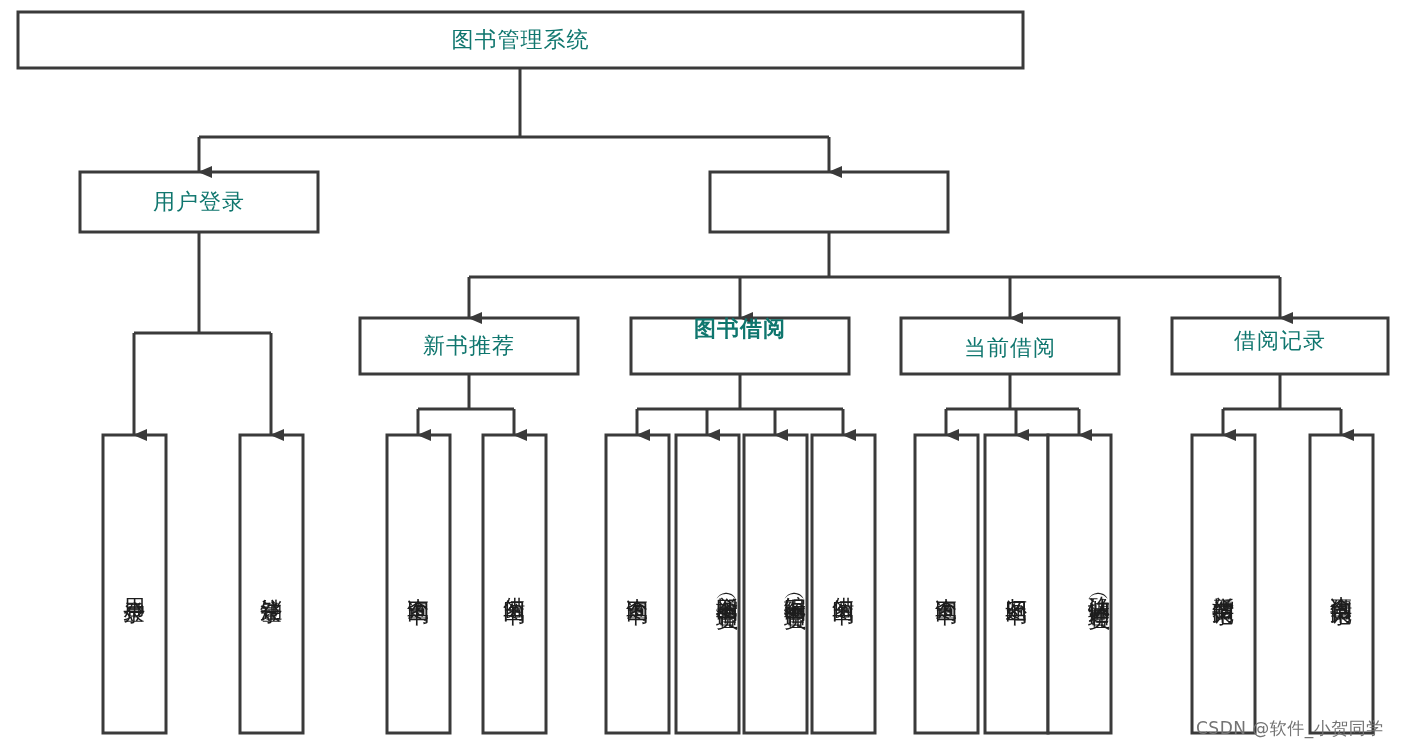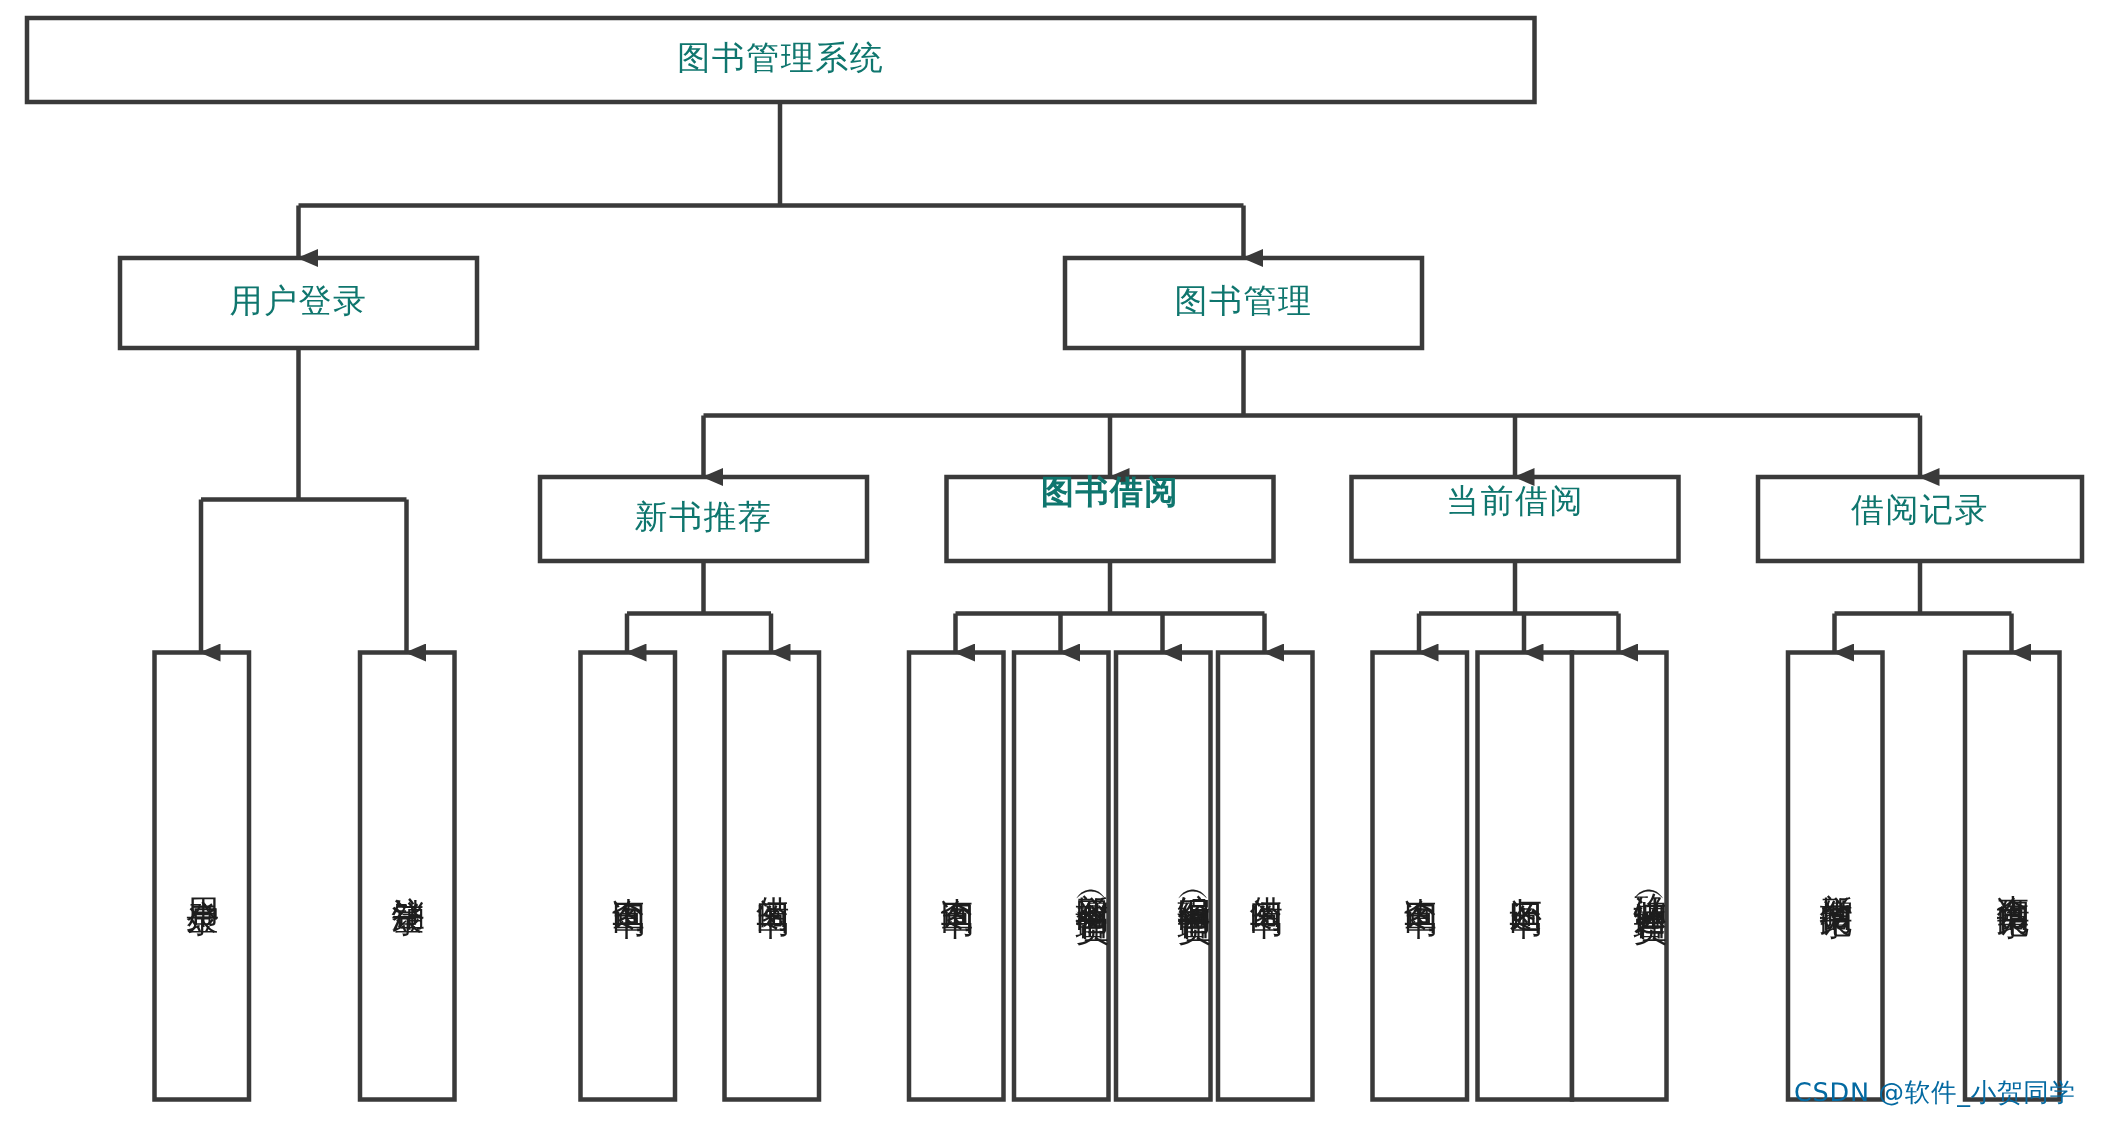"图书管理" div.node-label { html: <div>图书管理</div> -> none }
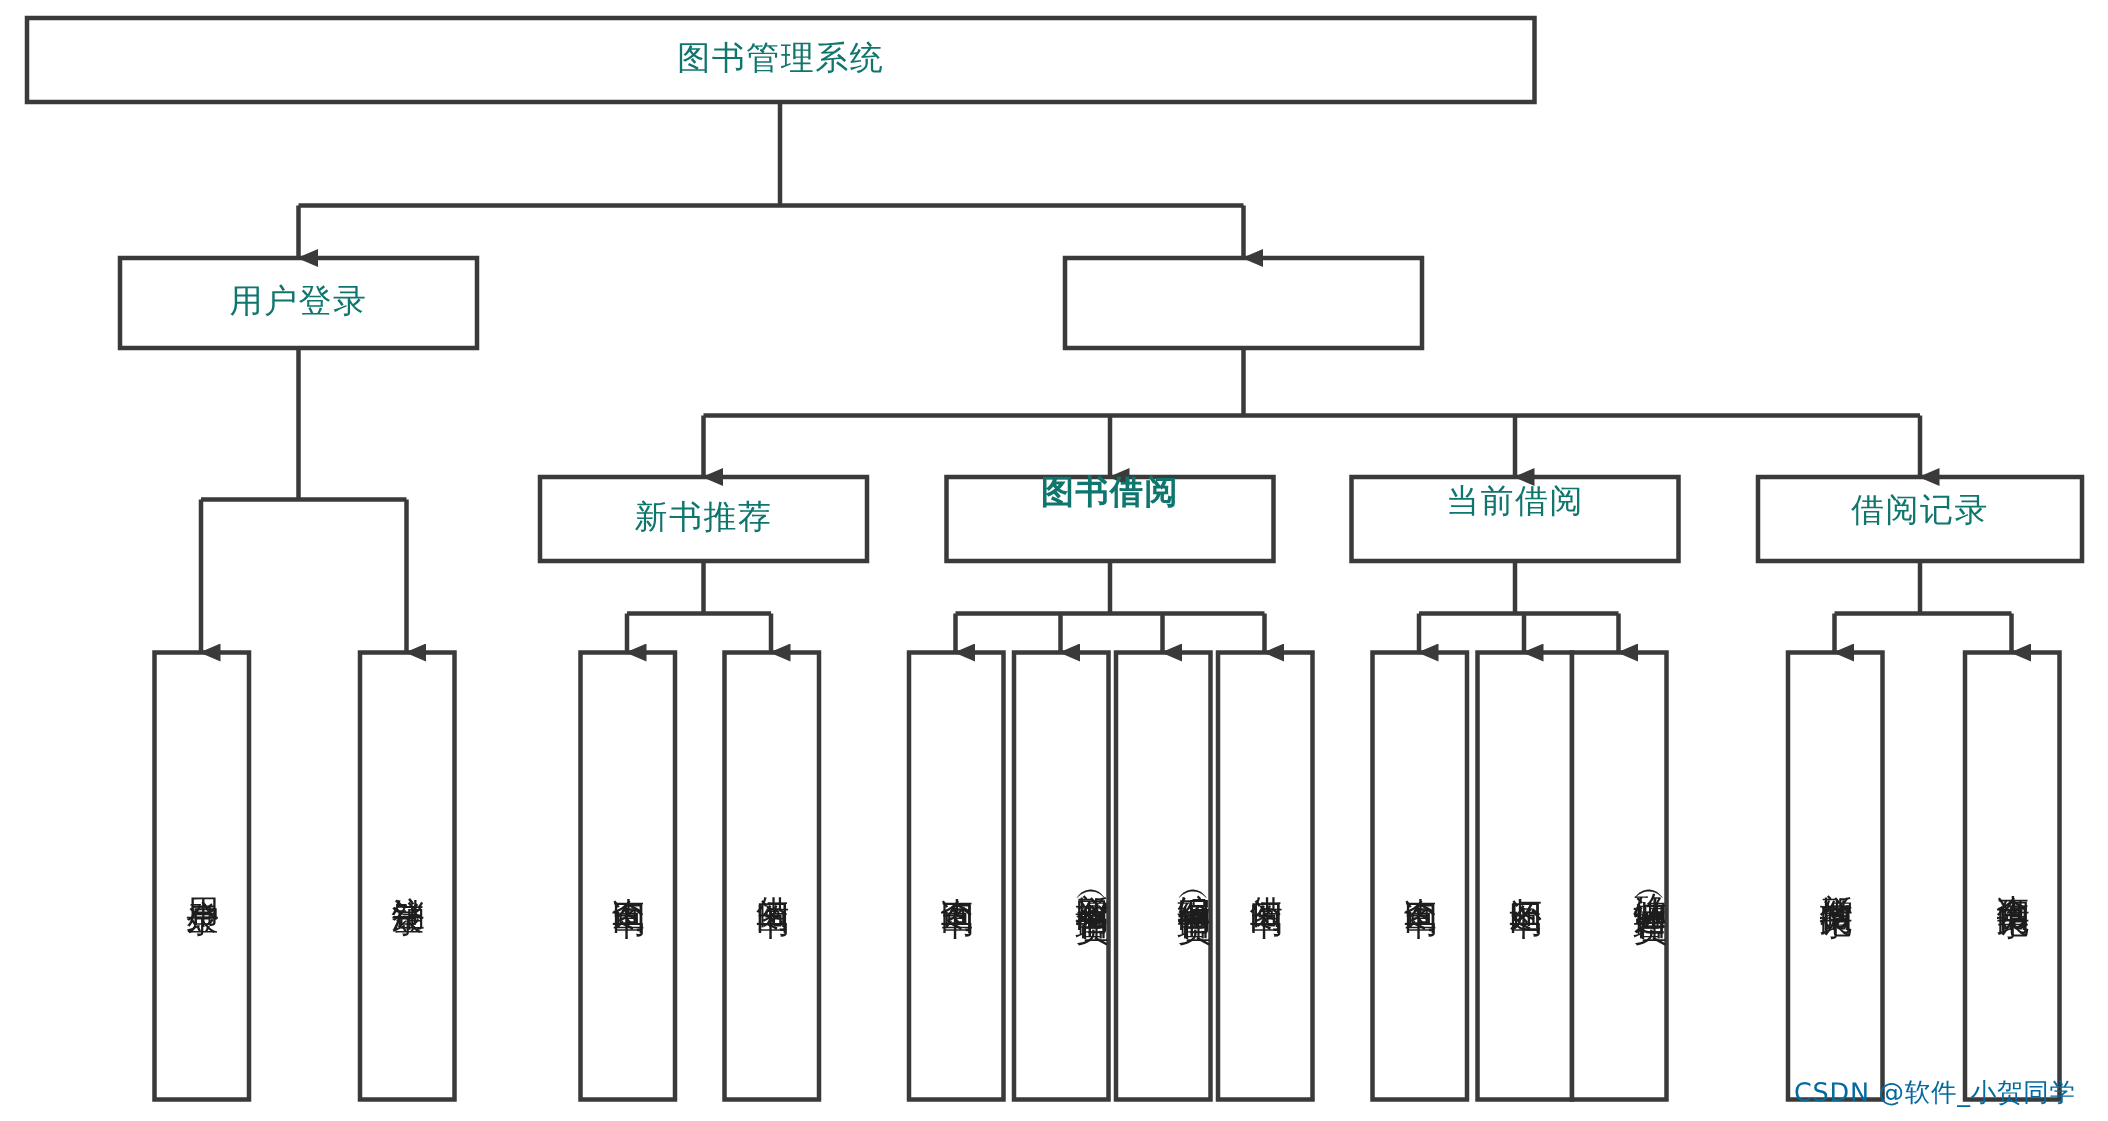"当前借阅" div.node-label { top: 315px -> 328px }
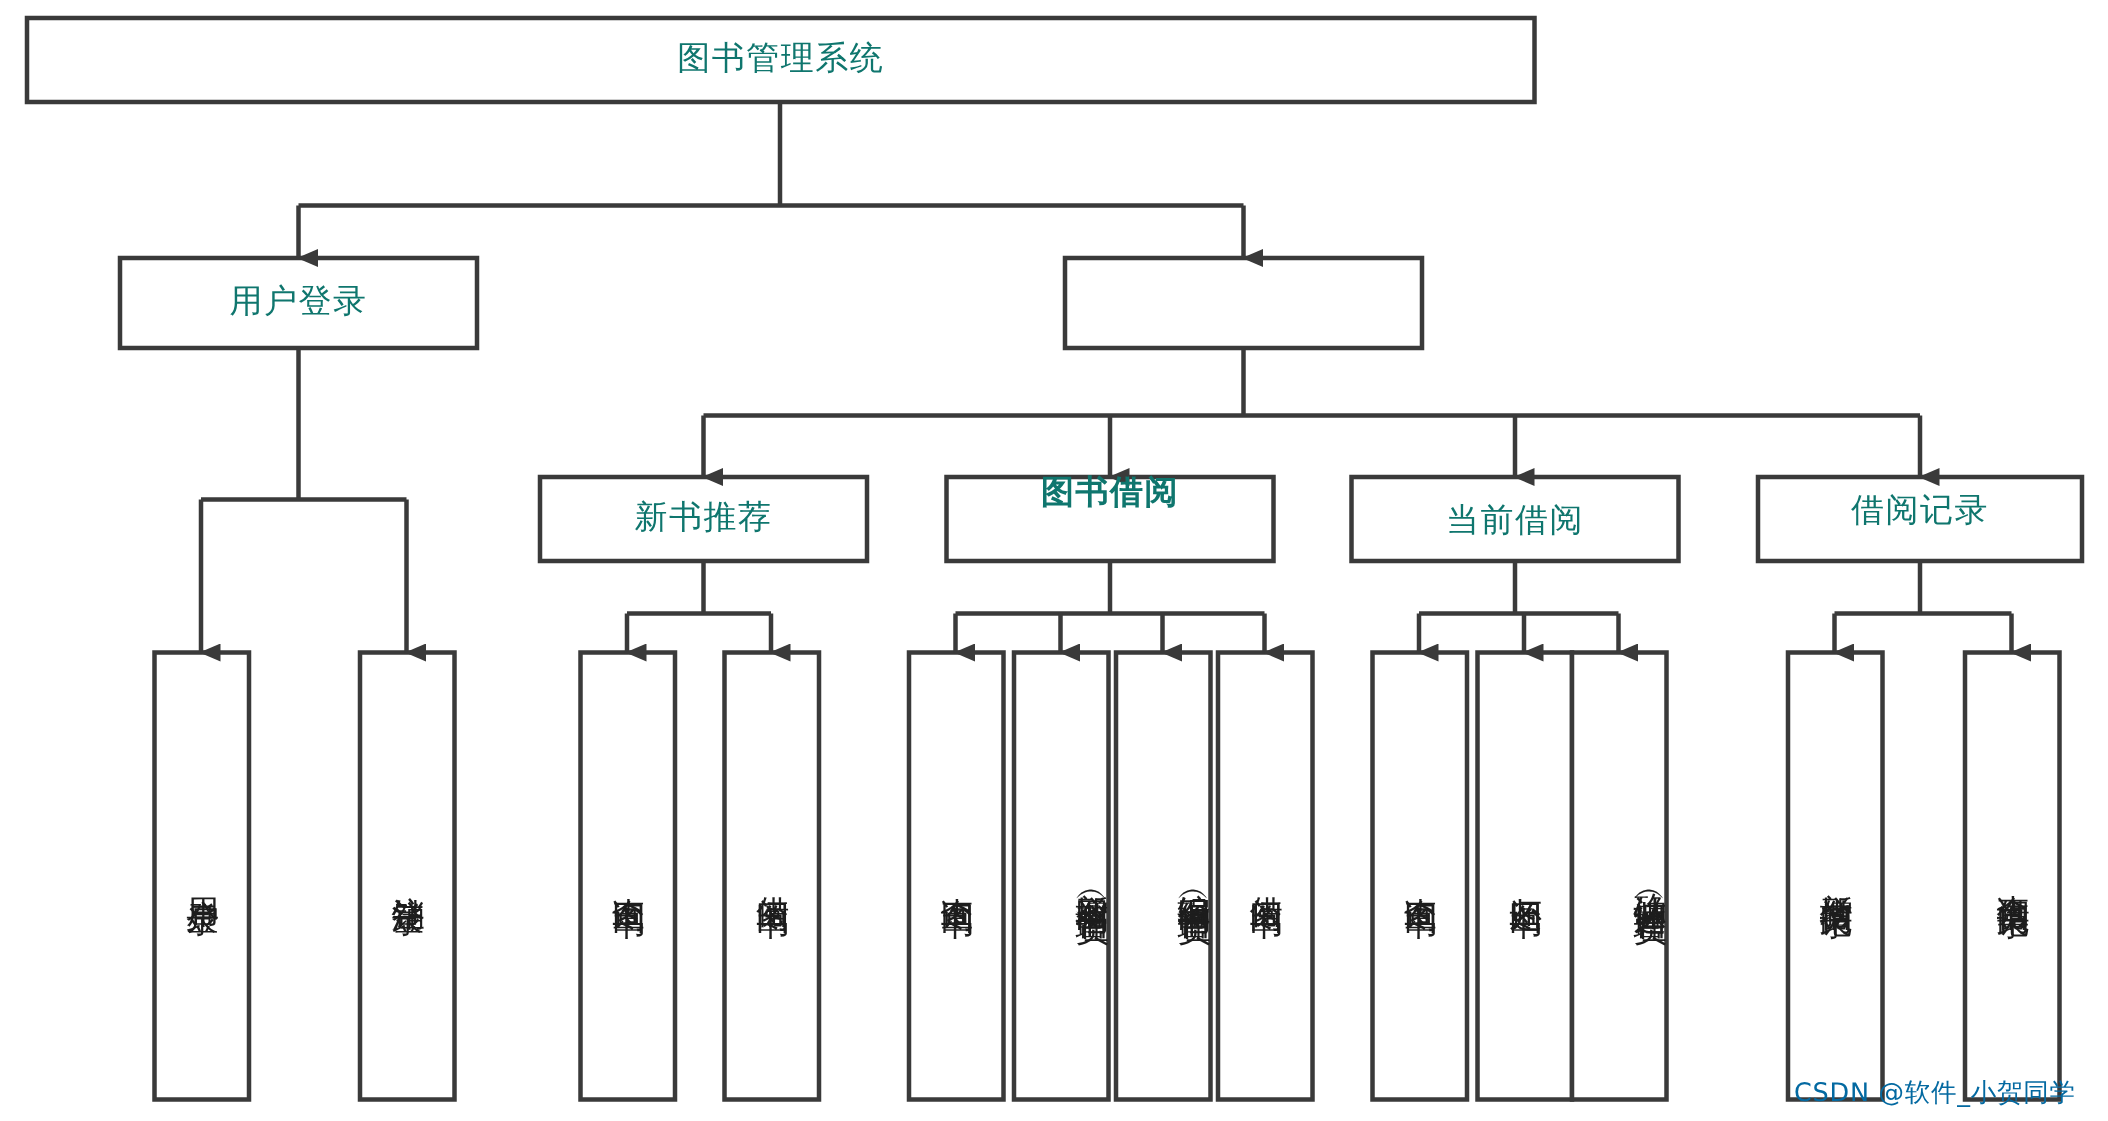"CSDN @软件_小贺同学" .watermark { color: #0369a1 -> #737373 }
